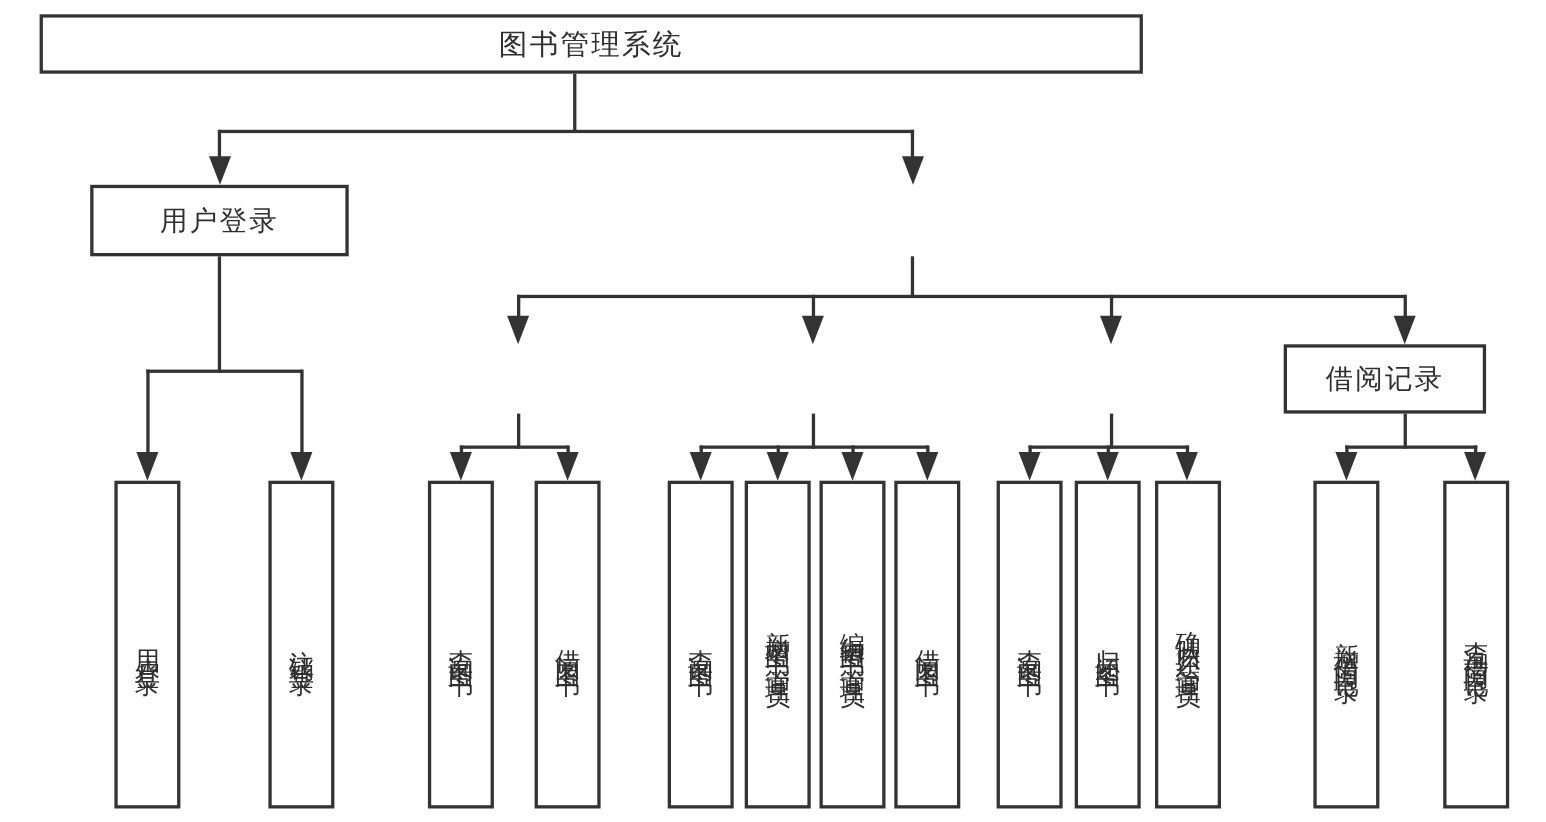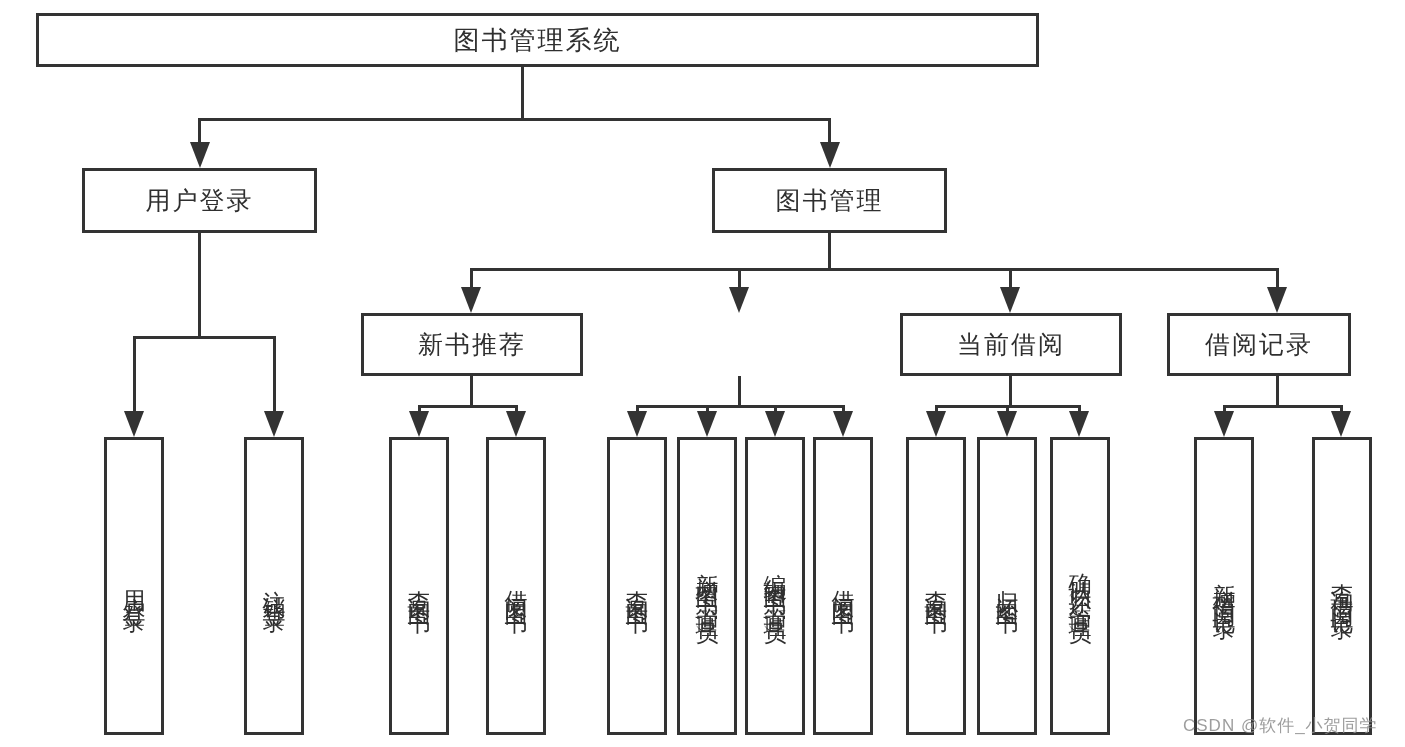"图书管理" div.box { html: <div> <span>图书管理</span> </div> -> none }
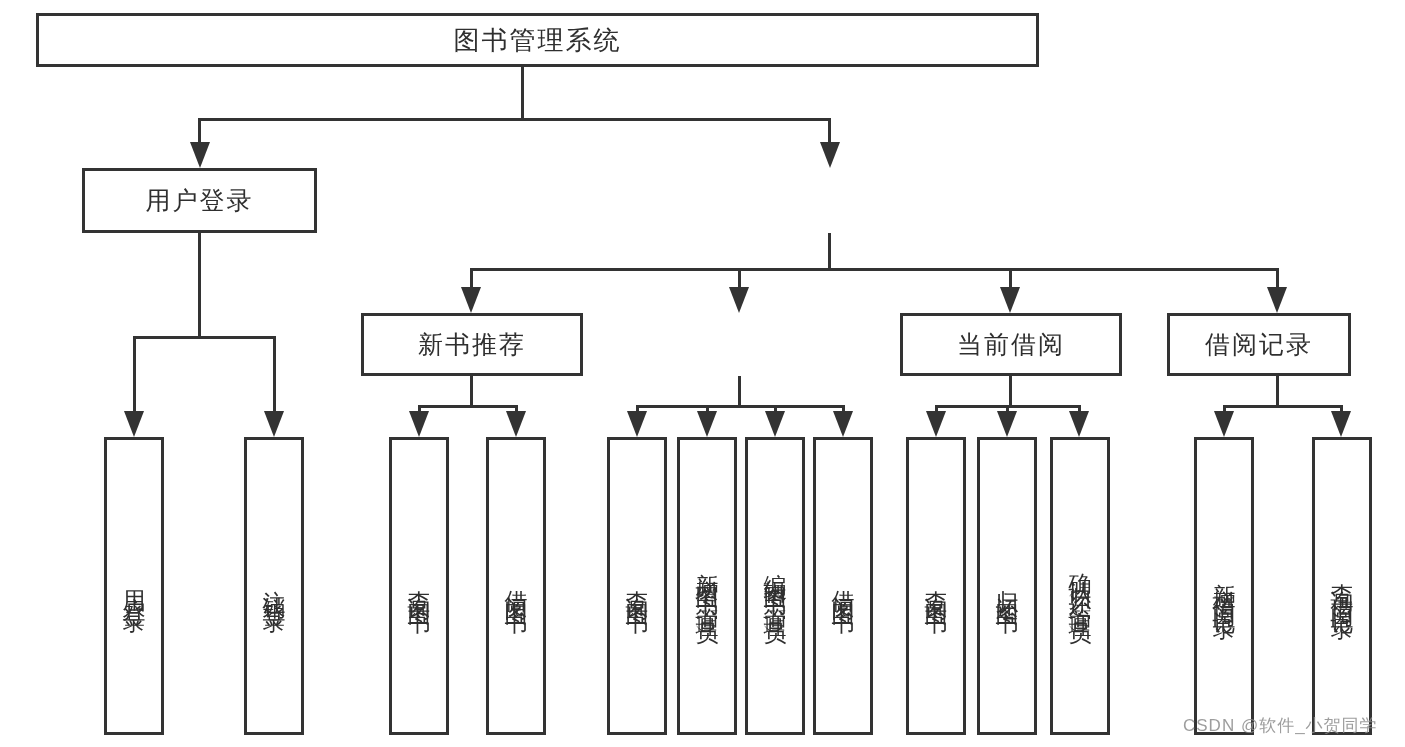"新书推荐" div.box { html: <div> <span>新书推荐</span> </div> -> none }
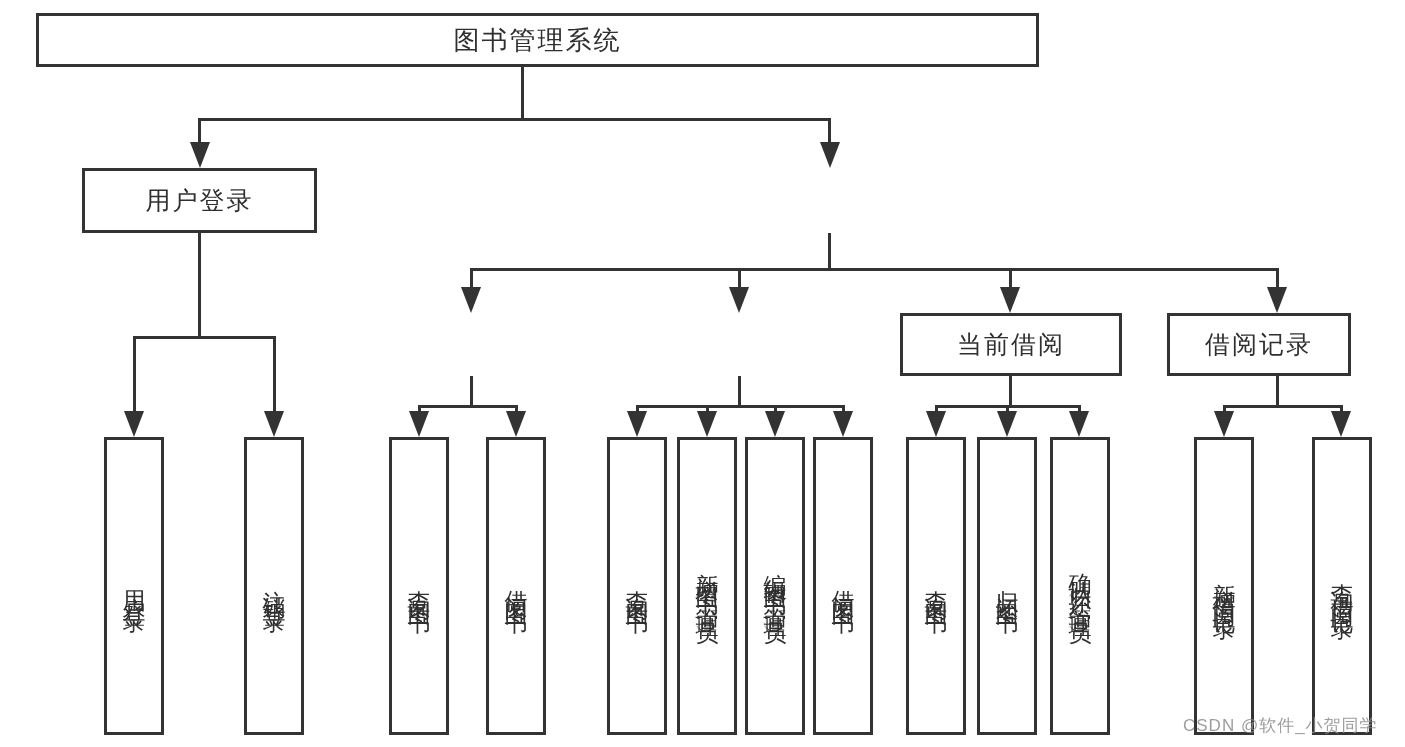"当前借阅" div.box { html: <div> <span>当前借阅</span> </div> -> none }
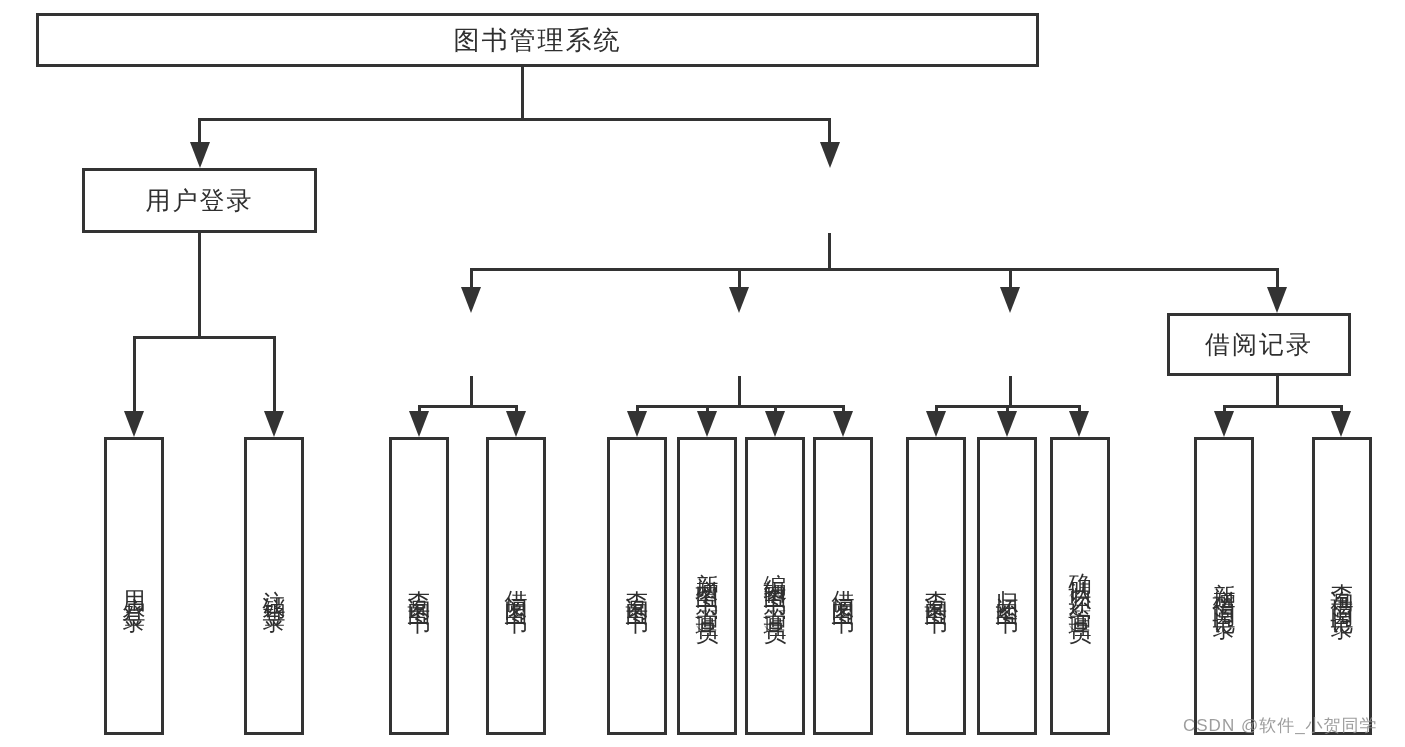"CSDN @软件_小贺同学" div.watermark { html: <div>CSDN @软件_小贺同学</div> -> none }
